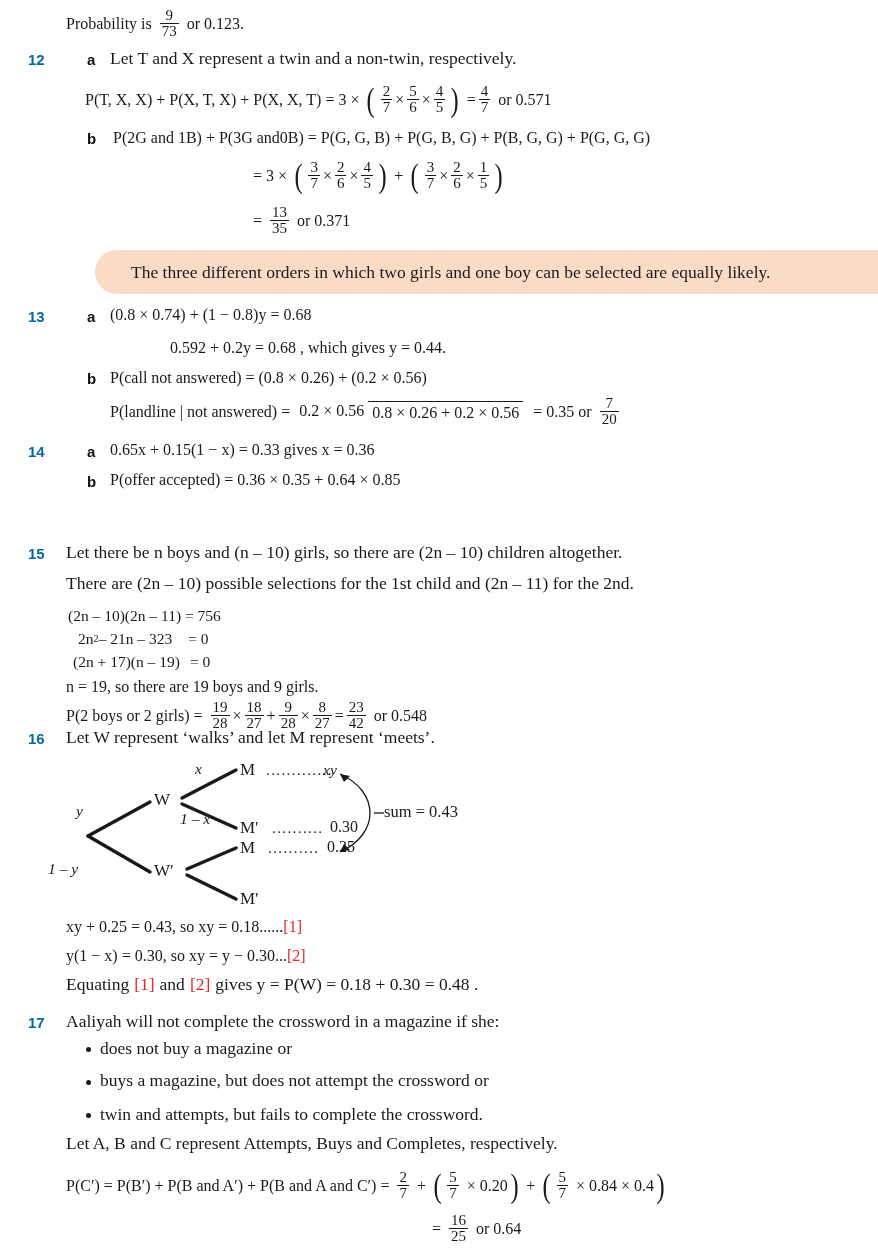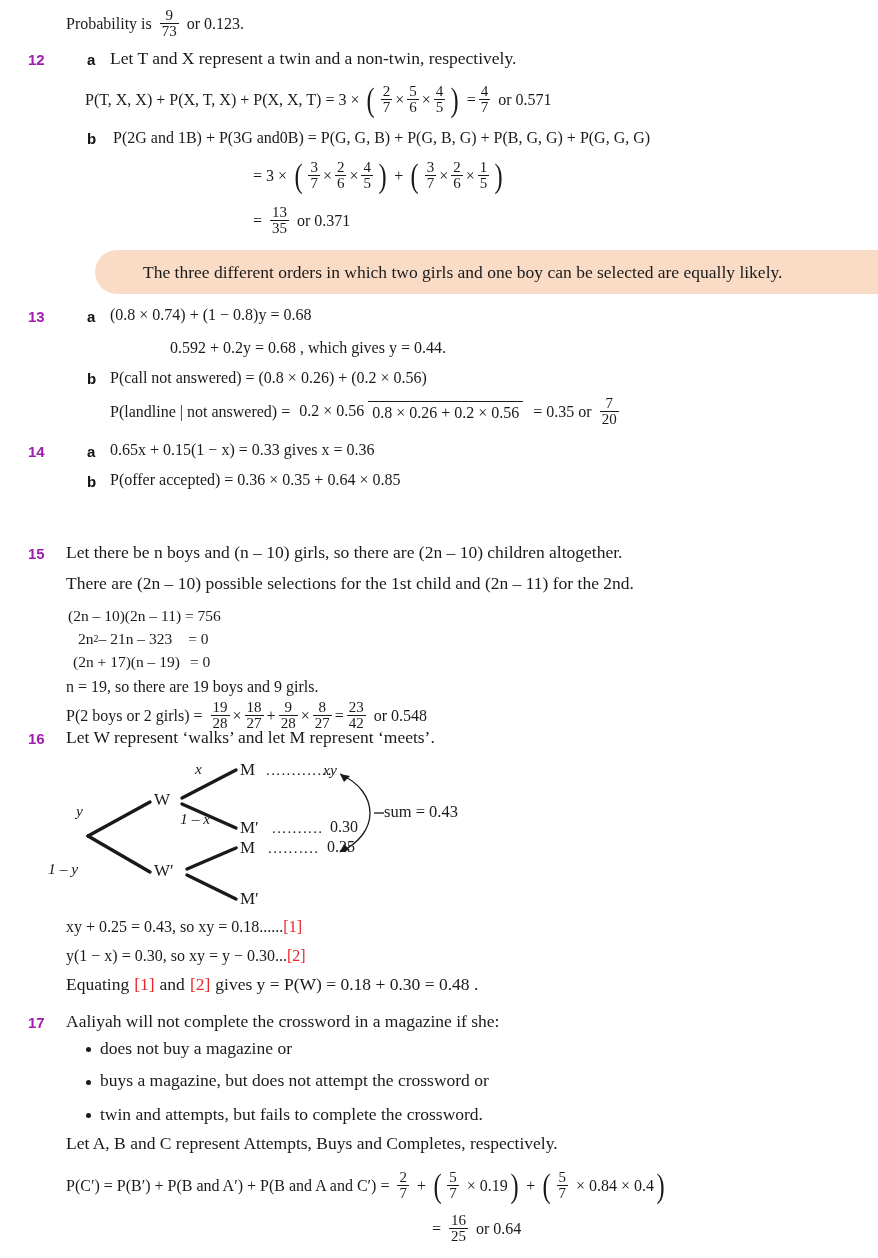"12" .qnum { color: #a21caf -> #0369a1 }
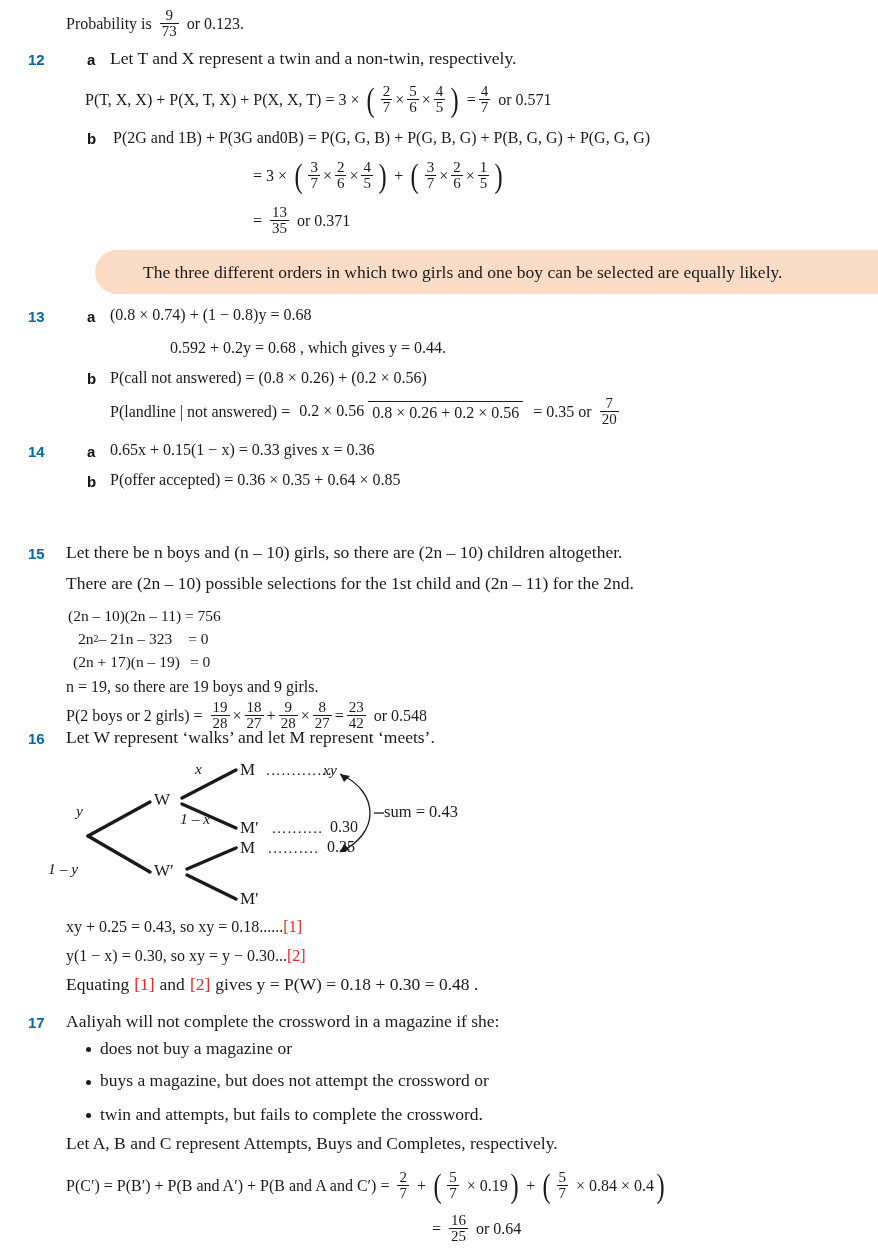"The three different orders in" .notebox .note-text { padding-left: 48px -> 36px }
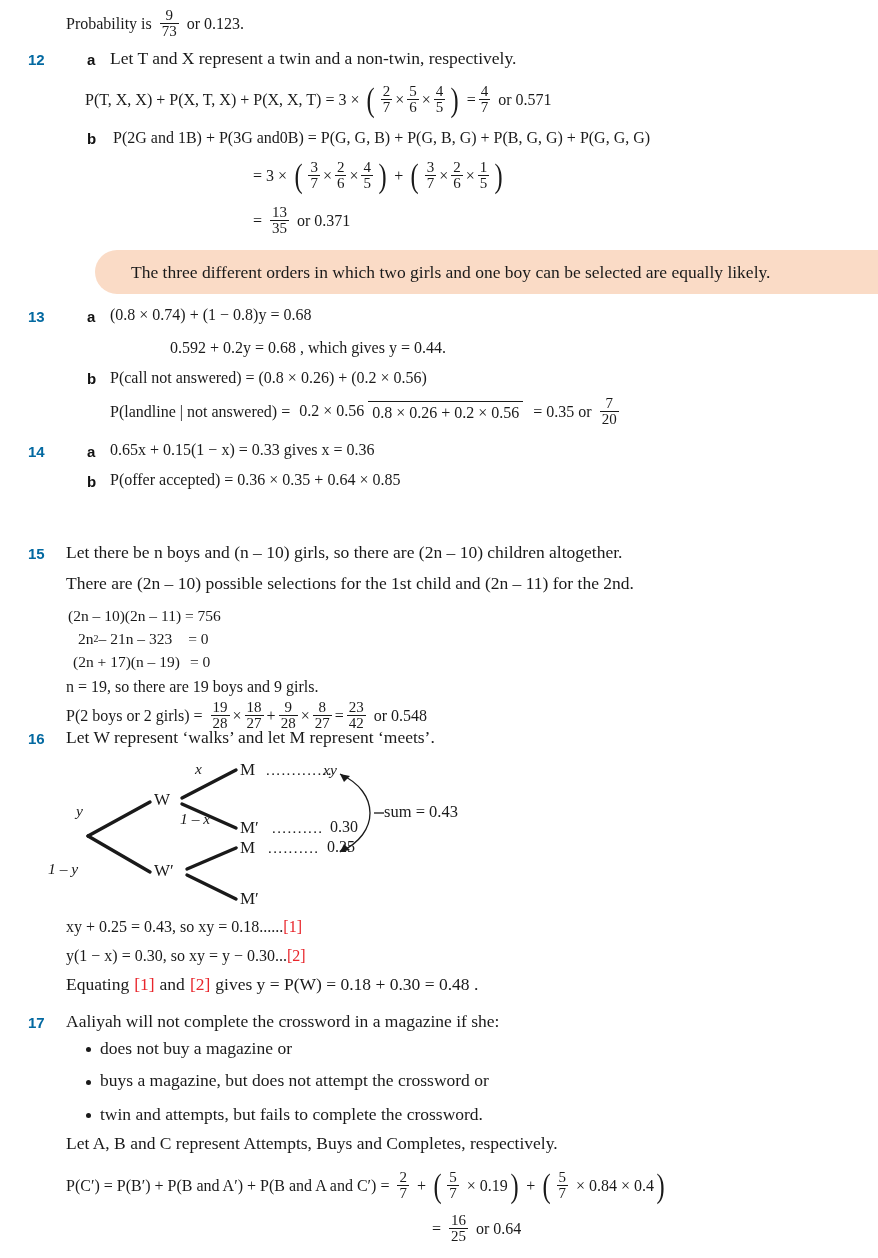"× 0.19" span { text: 0.19 -> 0.20 }
